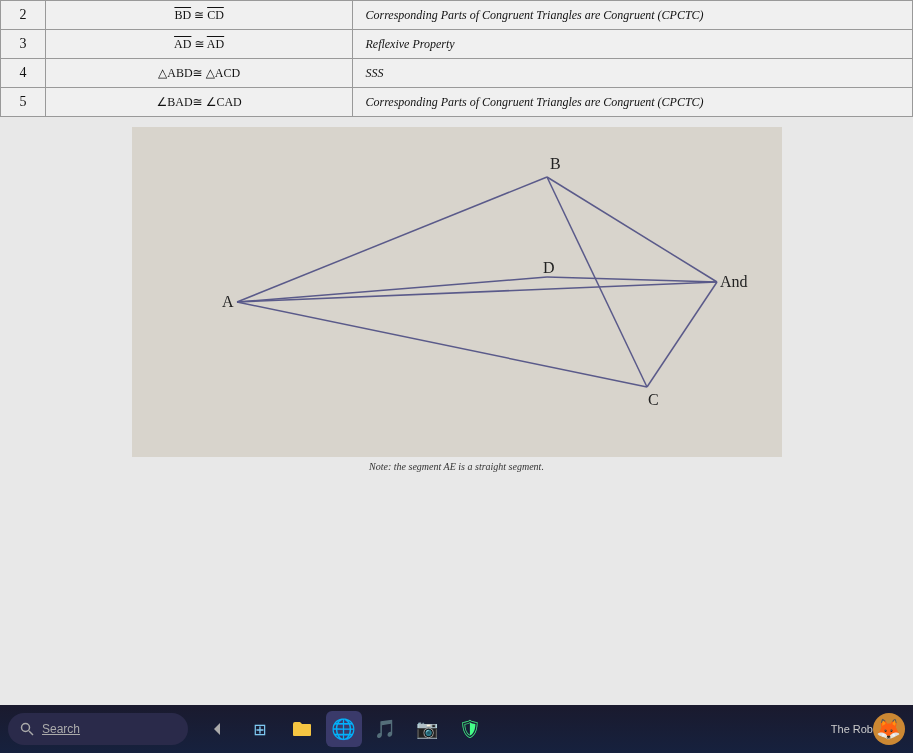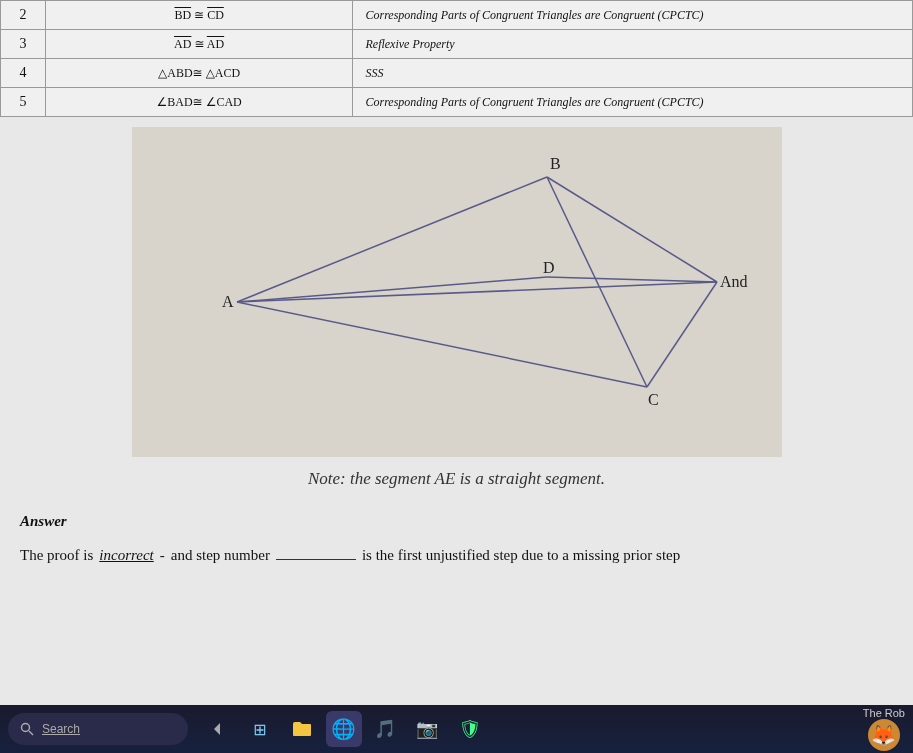"Note: the segment AE is" .note-text { font-size: 17px -> 10px; margin-top: 12px -> 4px }
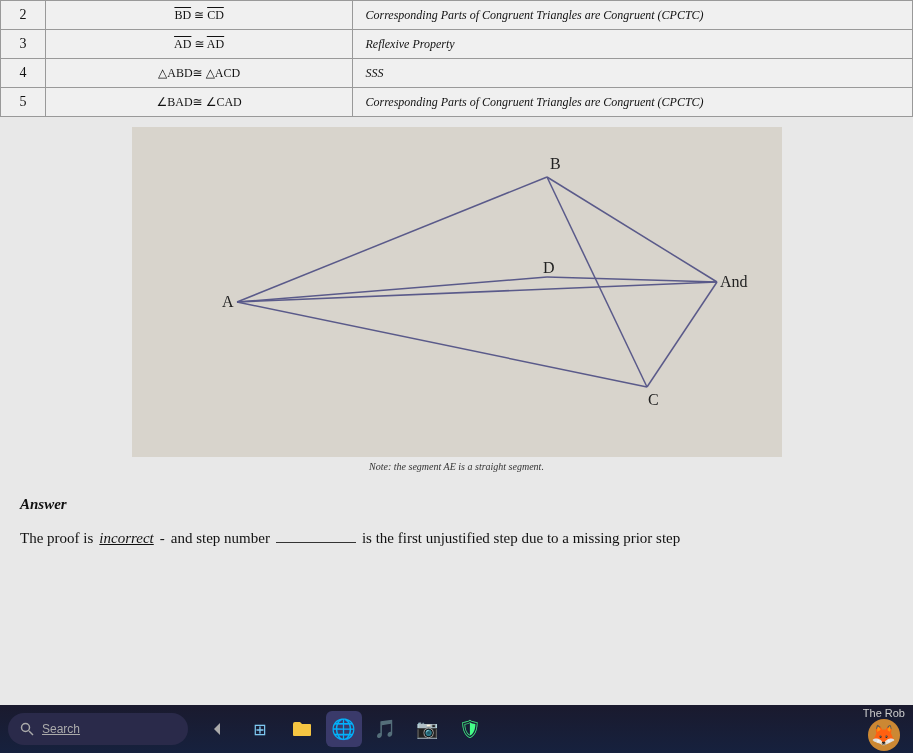"Answer" div.answer-section { html: <div> <div>Answer</div> <div> <span>The proof is</span> <span>incorrect</span> <span>-</span> <span>and step number</span> <span></span> <span>is the first unjustified step due to a missing prior step</span> </div> </div> -> none }
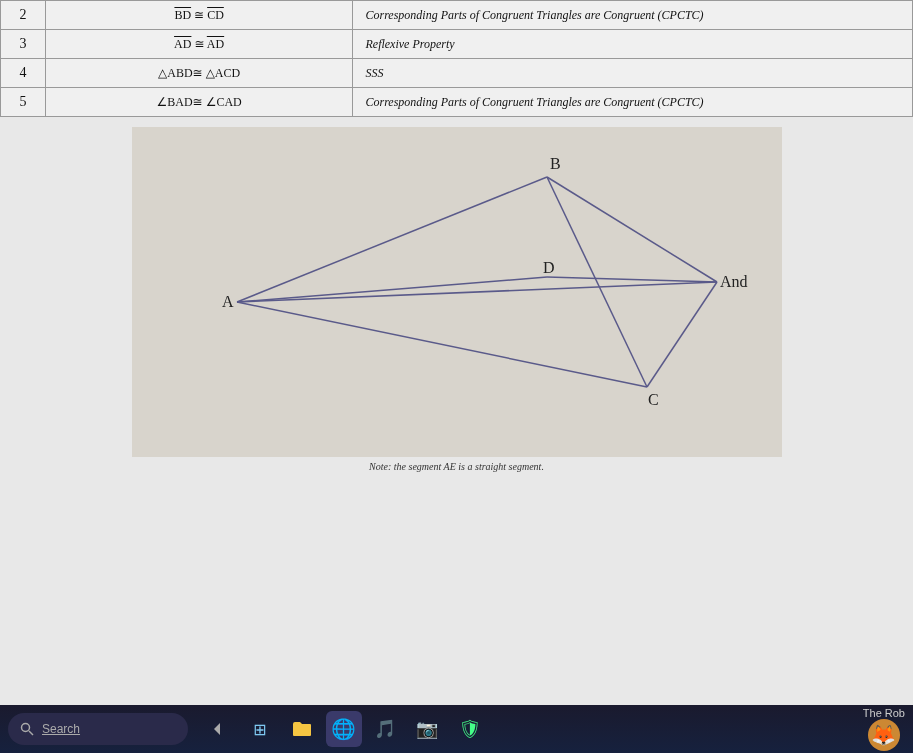"The Rob" .taskbar-right { flex-direction: column -> none }
